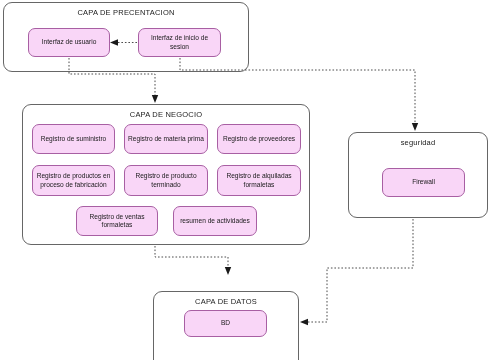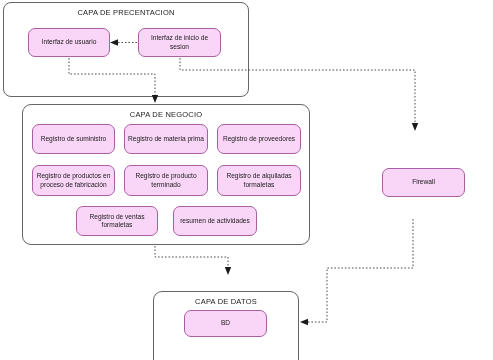"CAPA DE PRECENTACION" div.layer { border-radius: 8px -> none; height: 95px -> 70px }
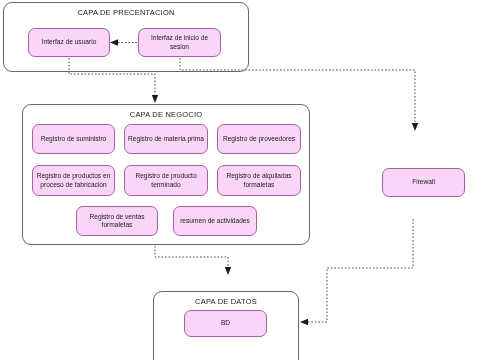"seguridad" div.layer { html: none -> <div> <div>seguridad</div> </div> }
